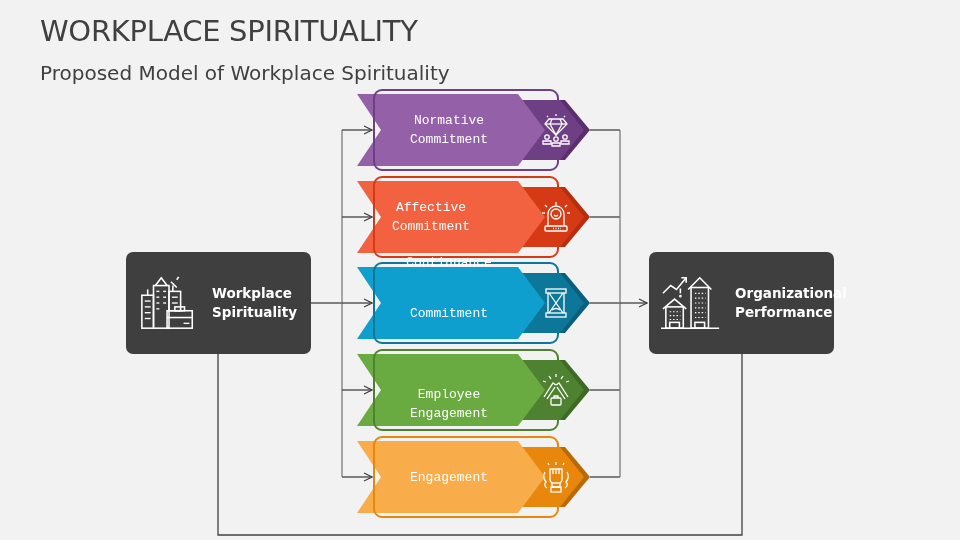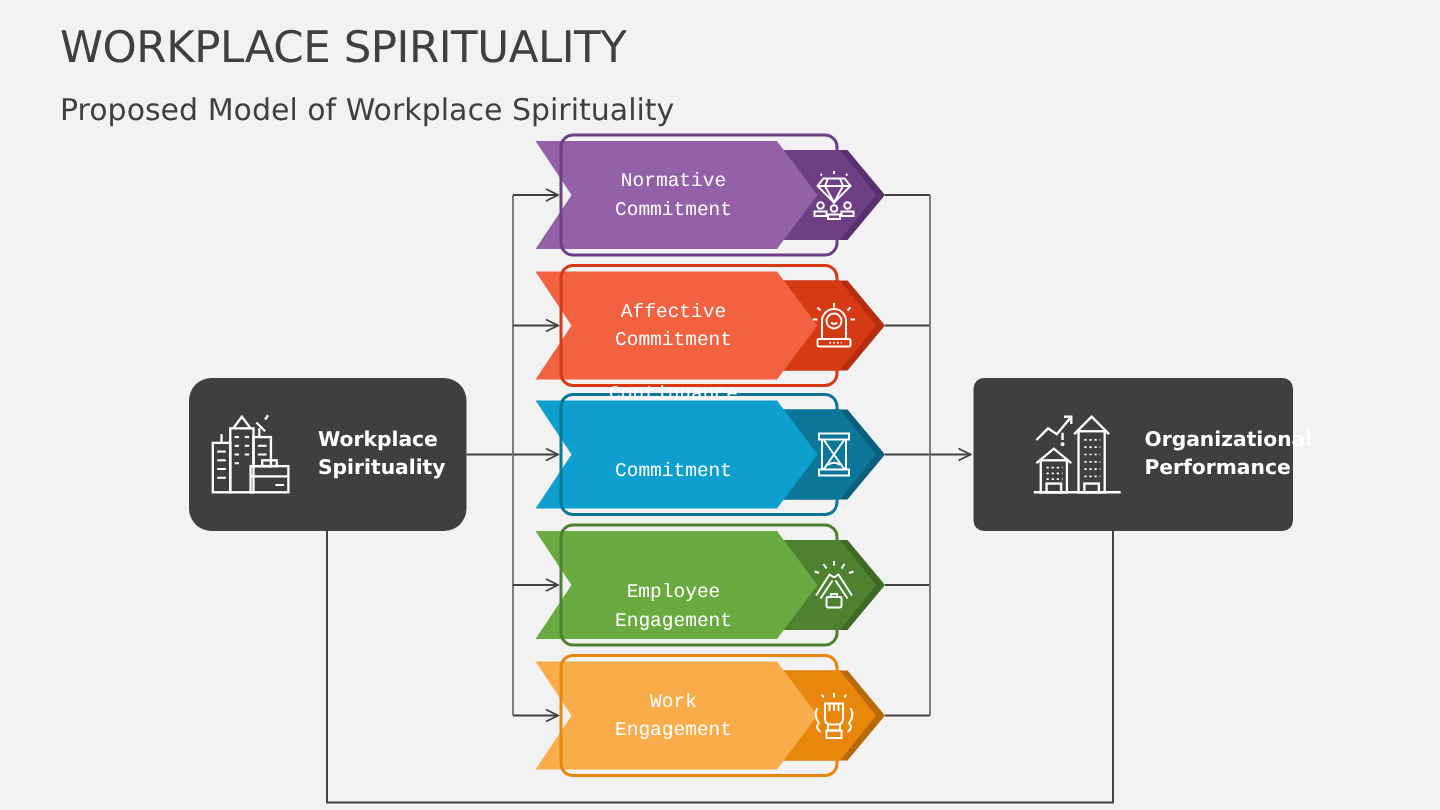"Affective" div.row-label { left: 374px -> 356px }
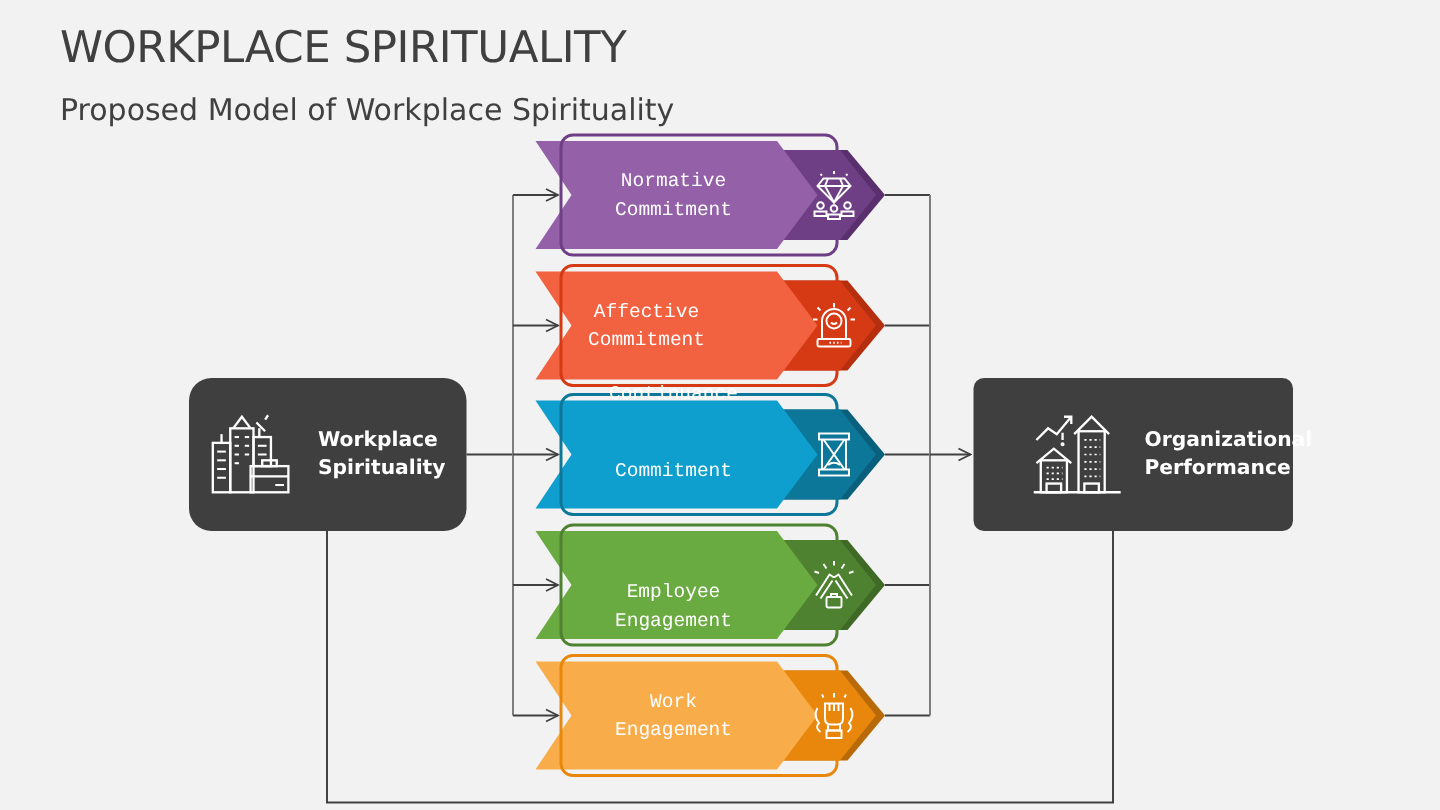"Workplace" div.node { border-radius: 15px -> none }
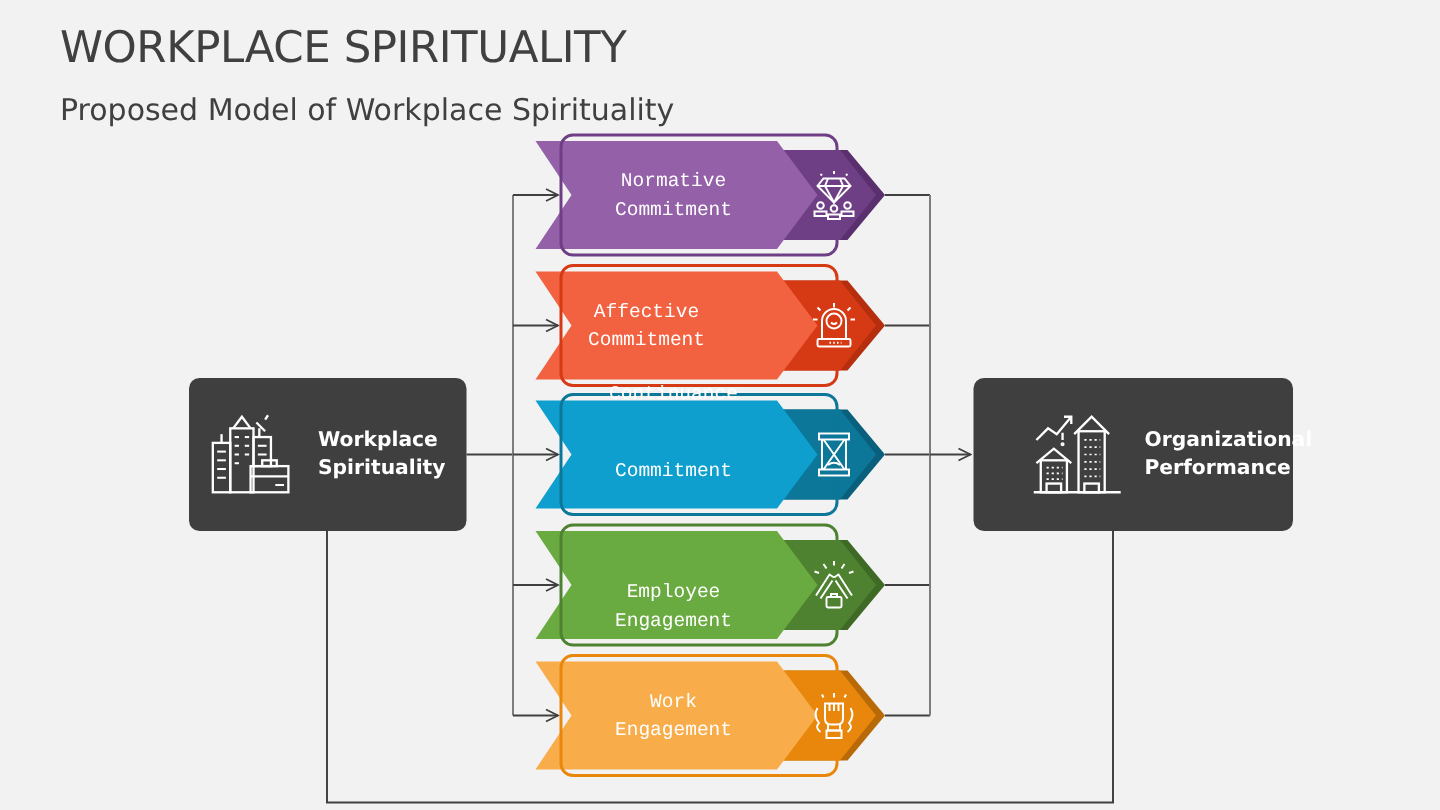"Organizational" div.node { padding-left: 28px -> none }
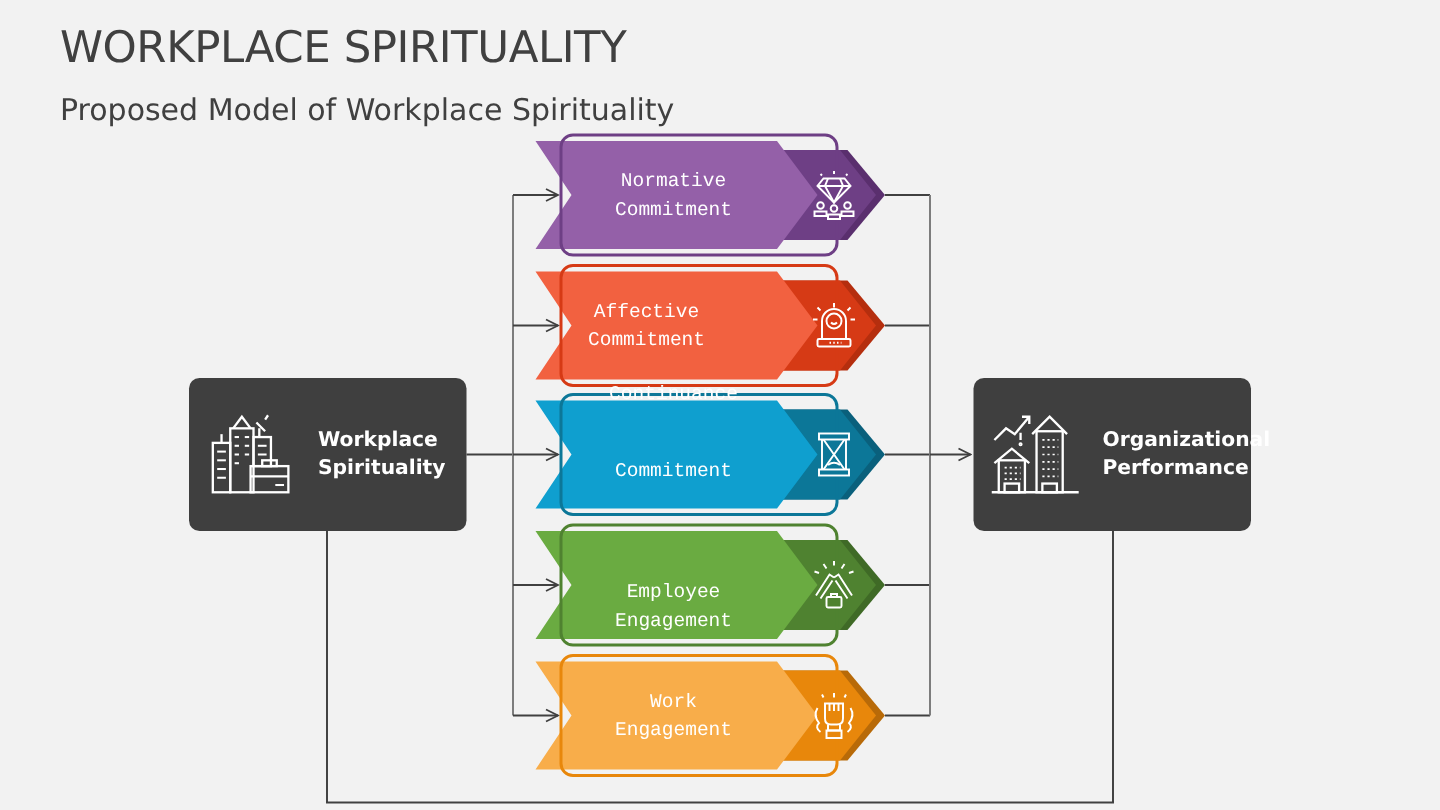"Work" div { html: <div>Work</div> -> none }
